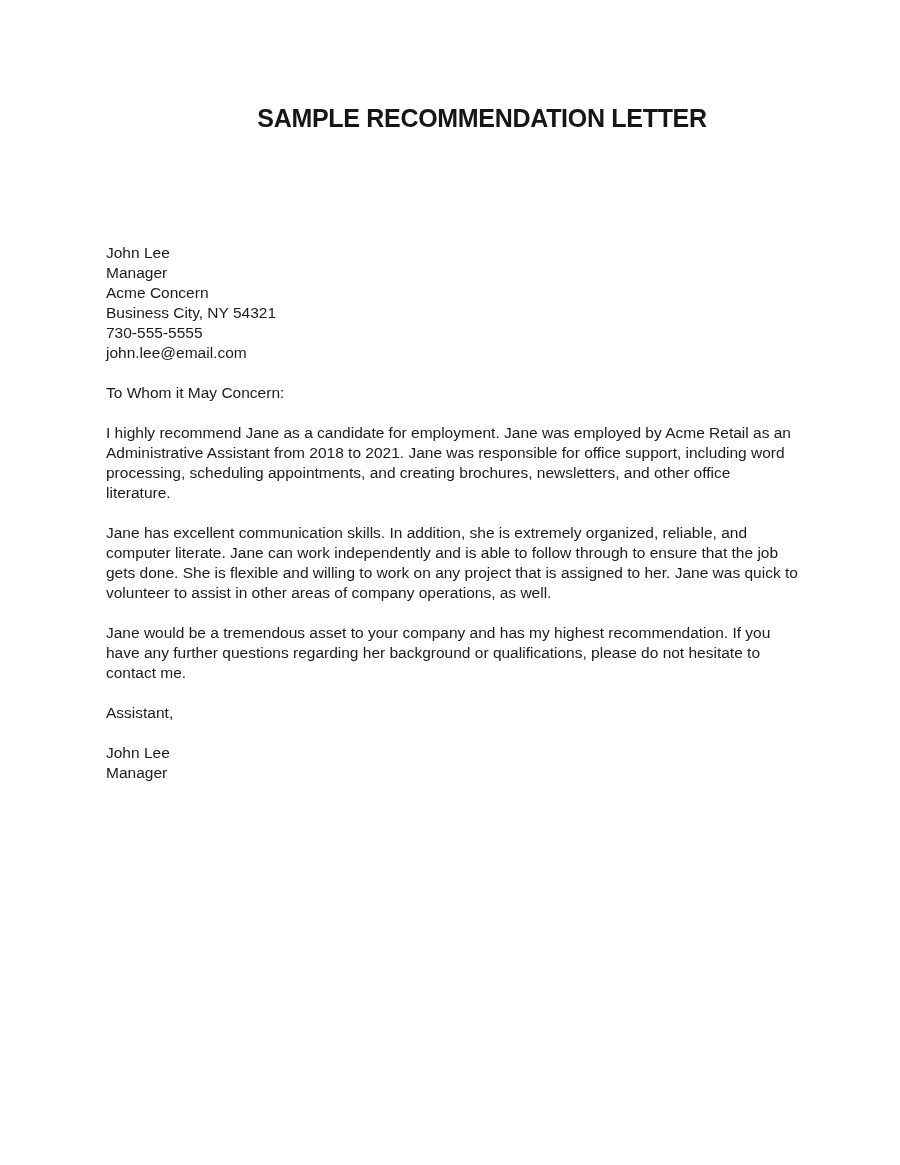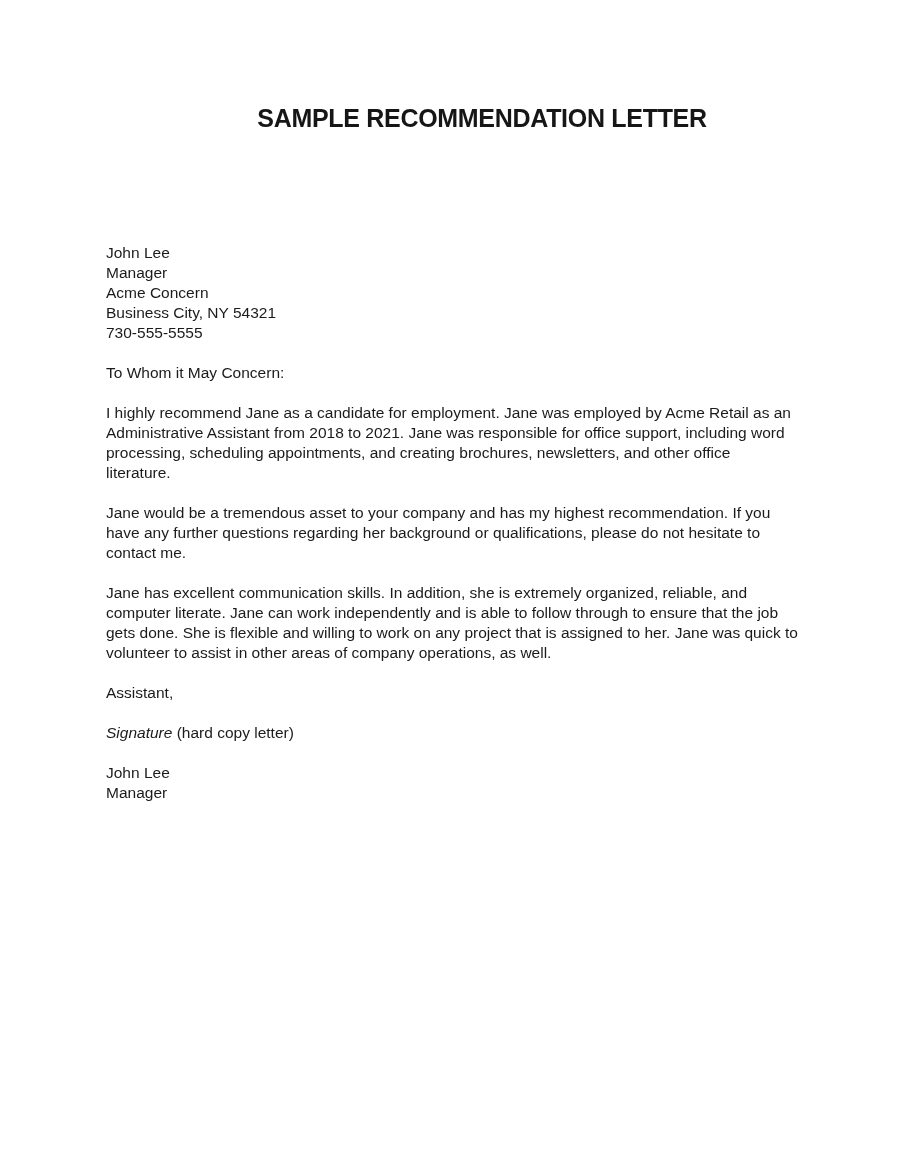"john.lee@email.com" span.addr-line { html: none -> <span>john.lee@email.com</span> }
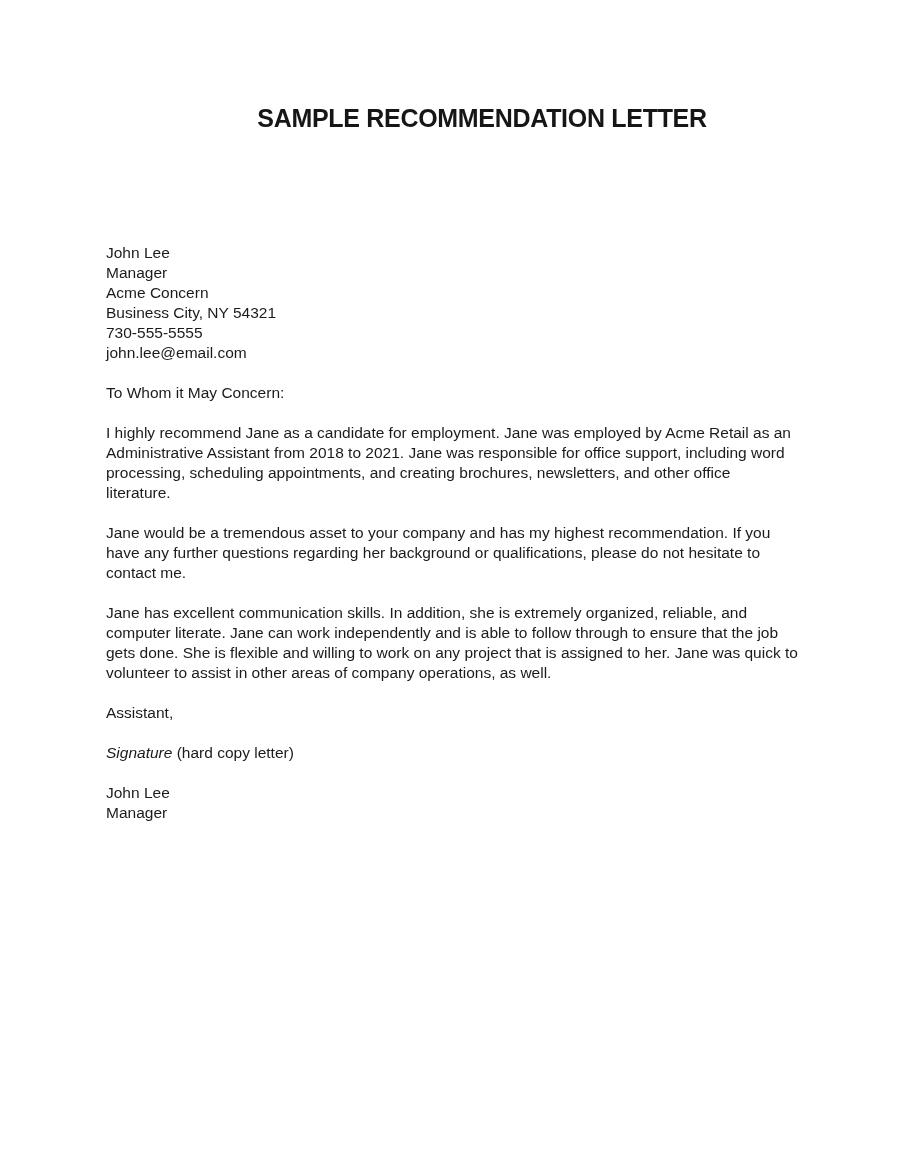"Jane would be a tremendous" p.para { order: before "Jane has excellent communication skills." -> after "Jane has excellent communication skills." }
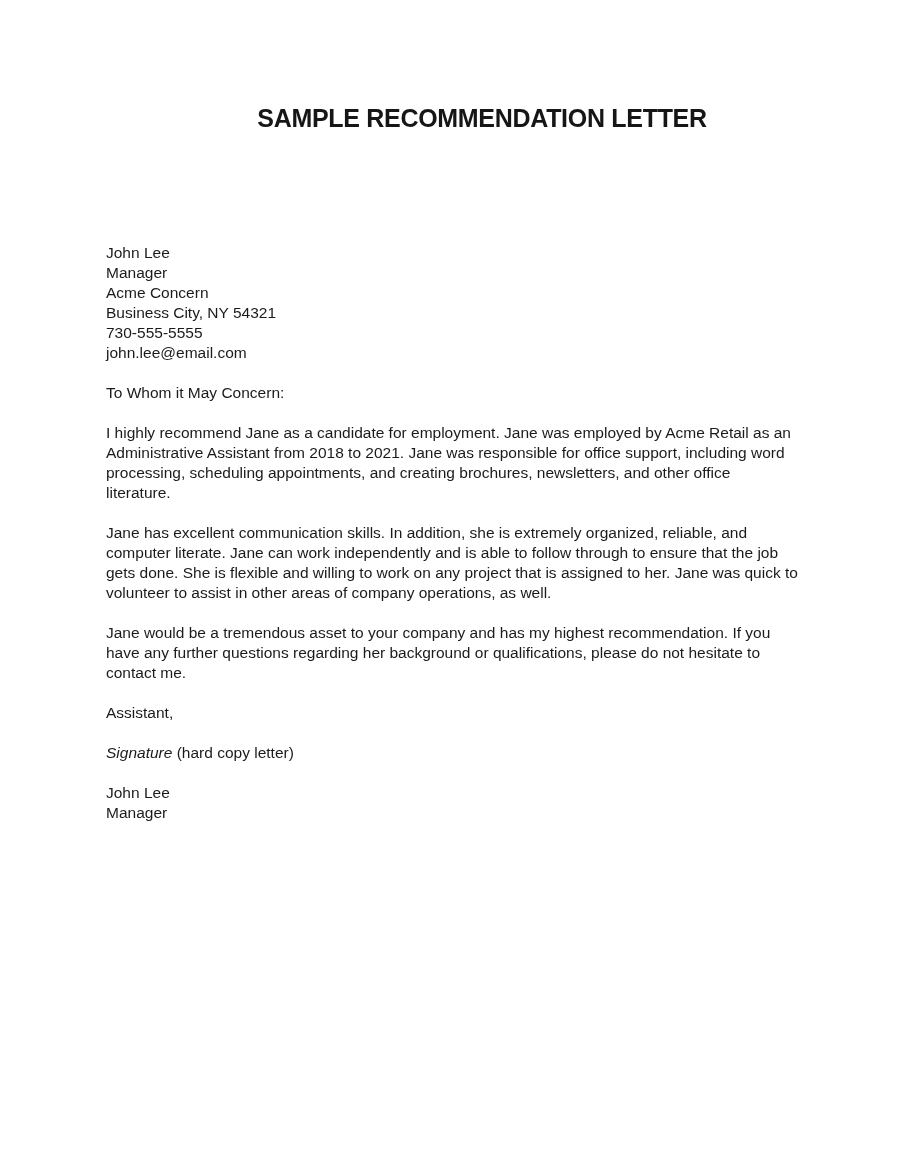"Signature (hard copy letter)" p.para { html: <p><span>Signature</span><span> (hard copy letter)</span></p> -> none }
